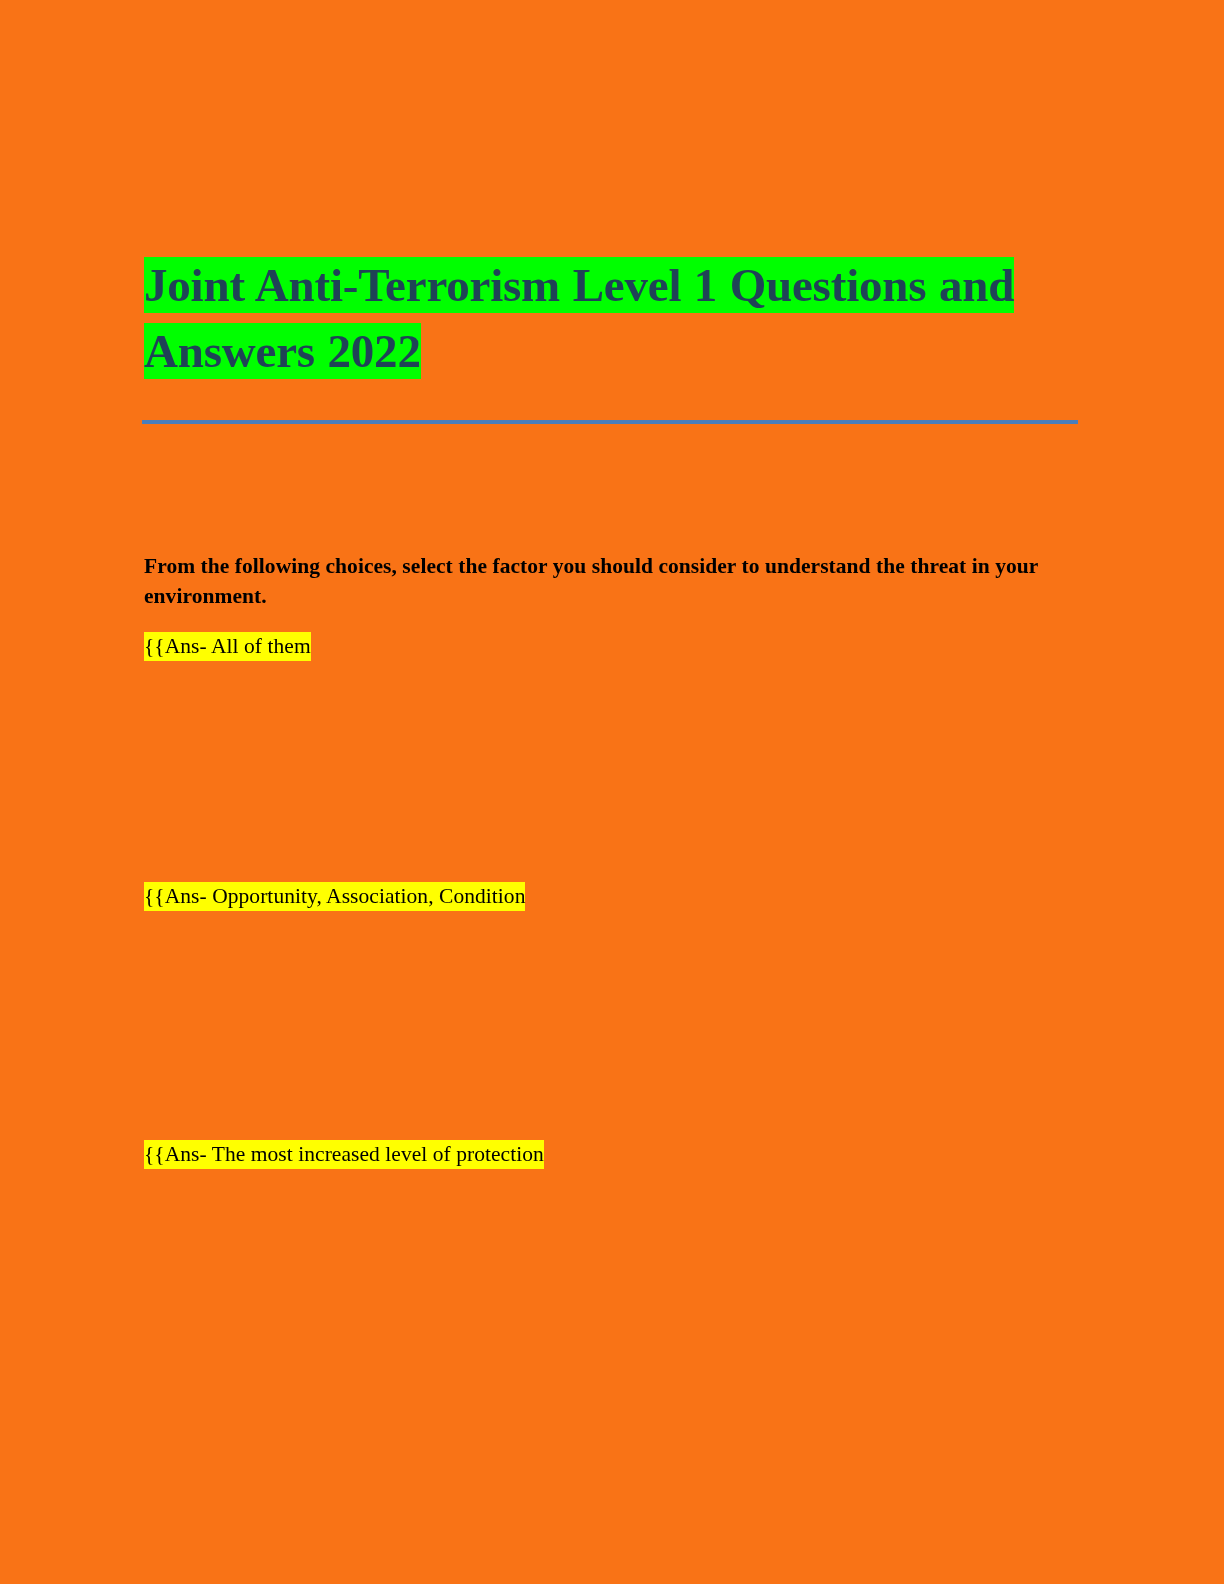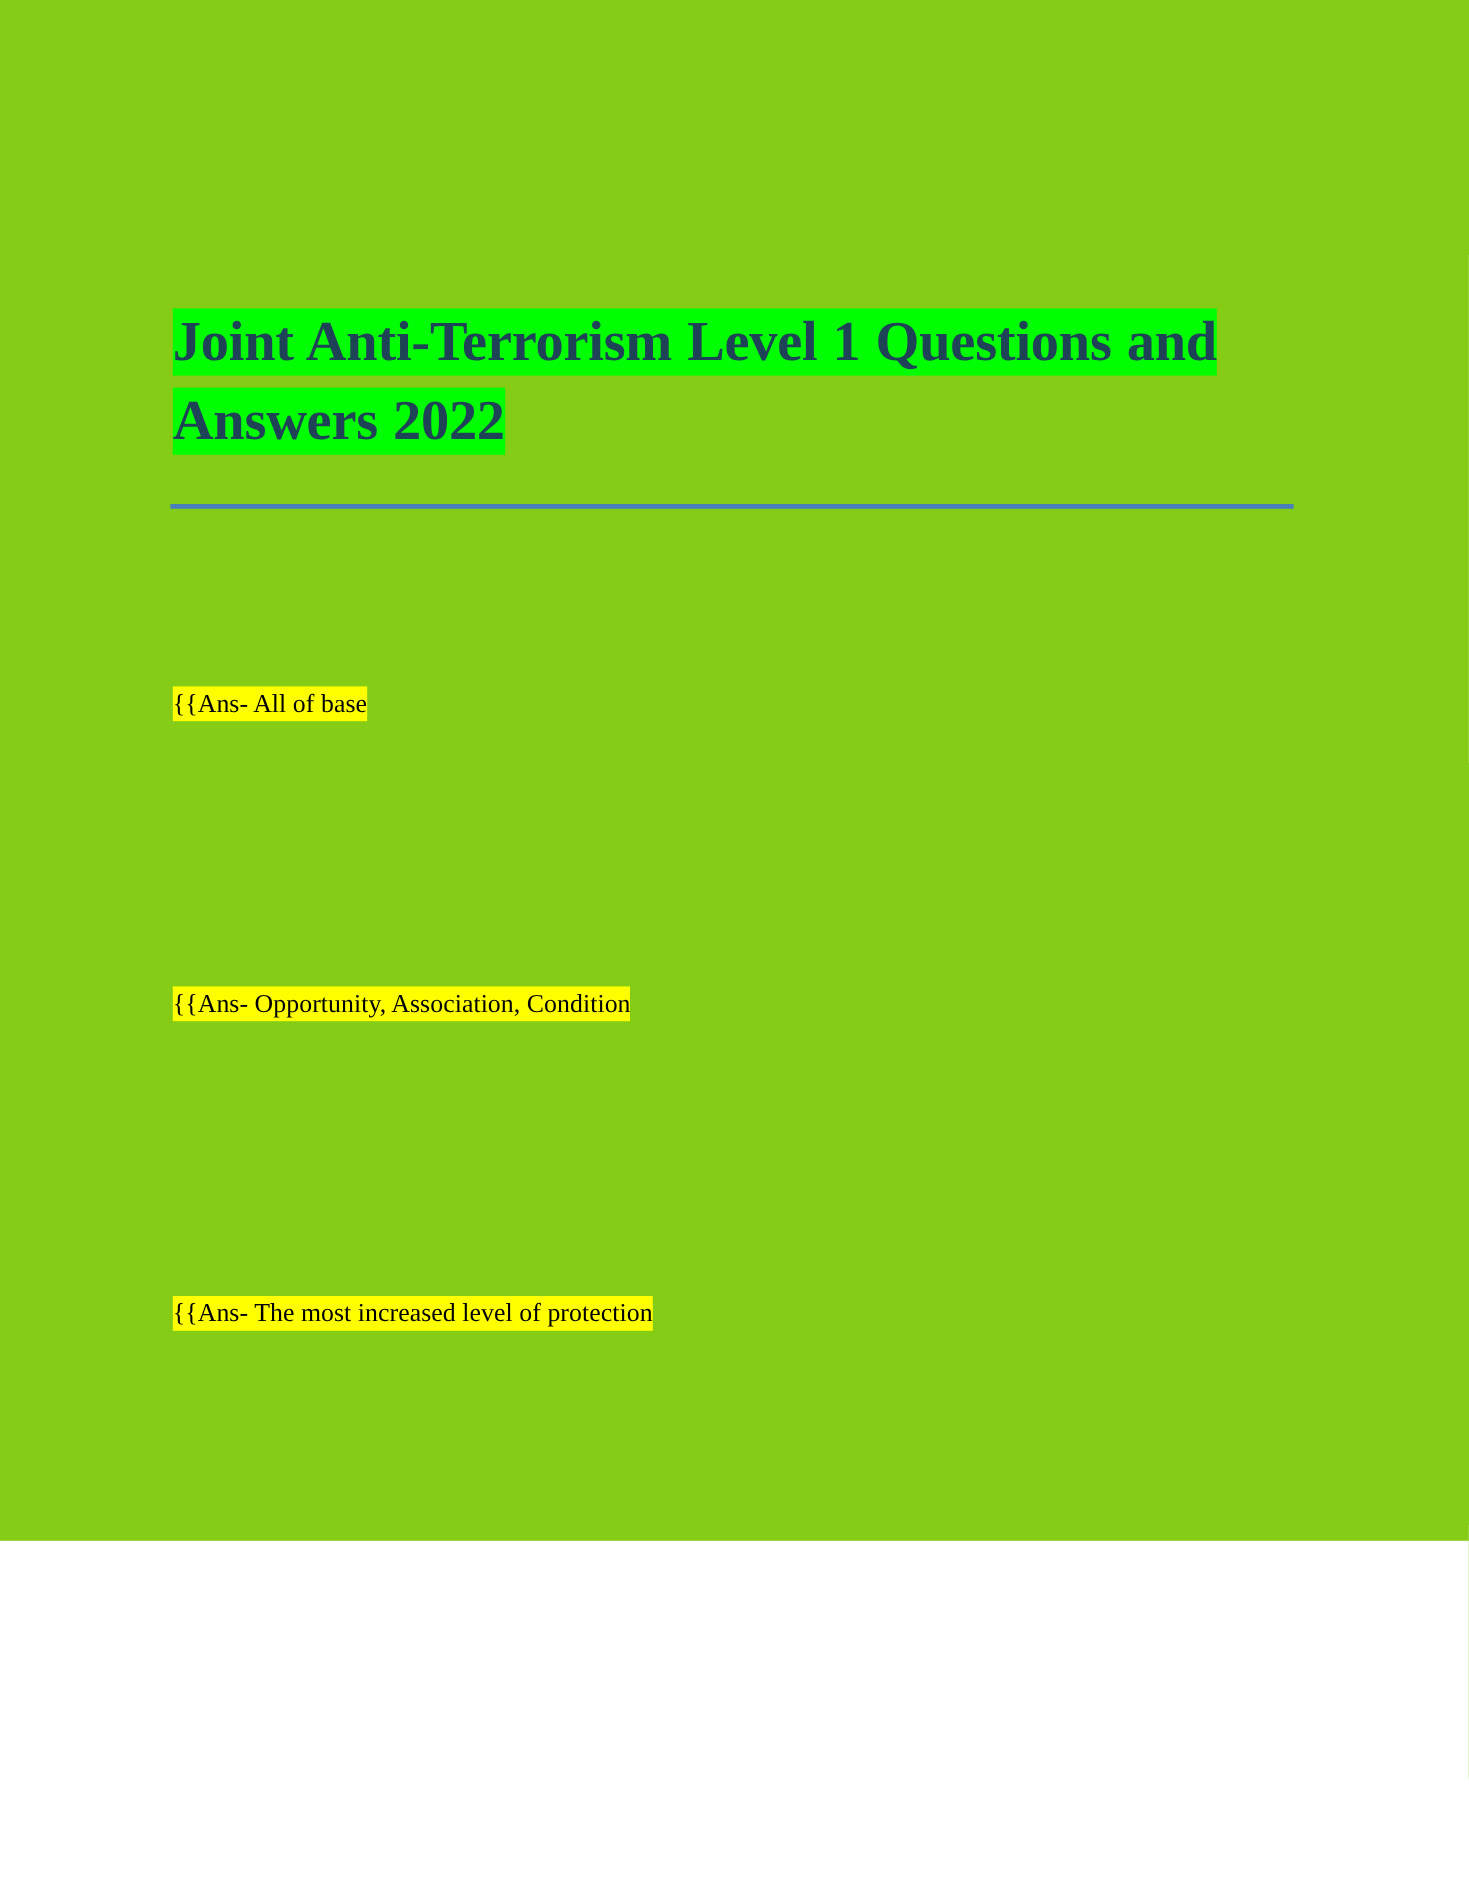"Joint Anti-Terrorism Level 1 Questions" .page { background: #84cc16 -> #f97316; height: 1284px -> 1584px }
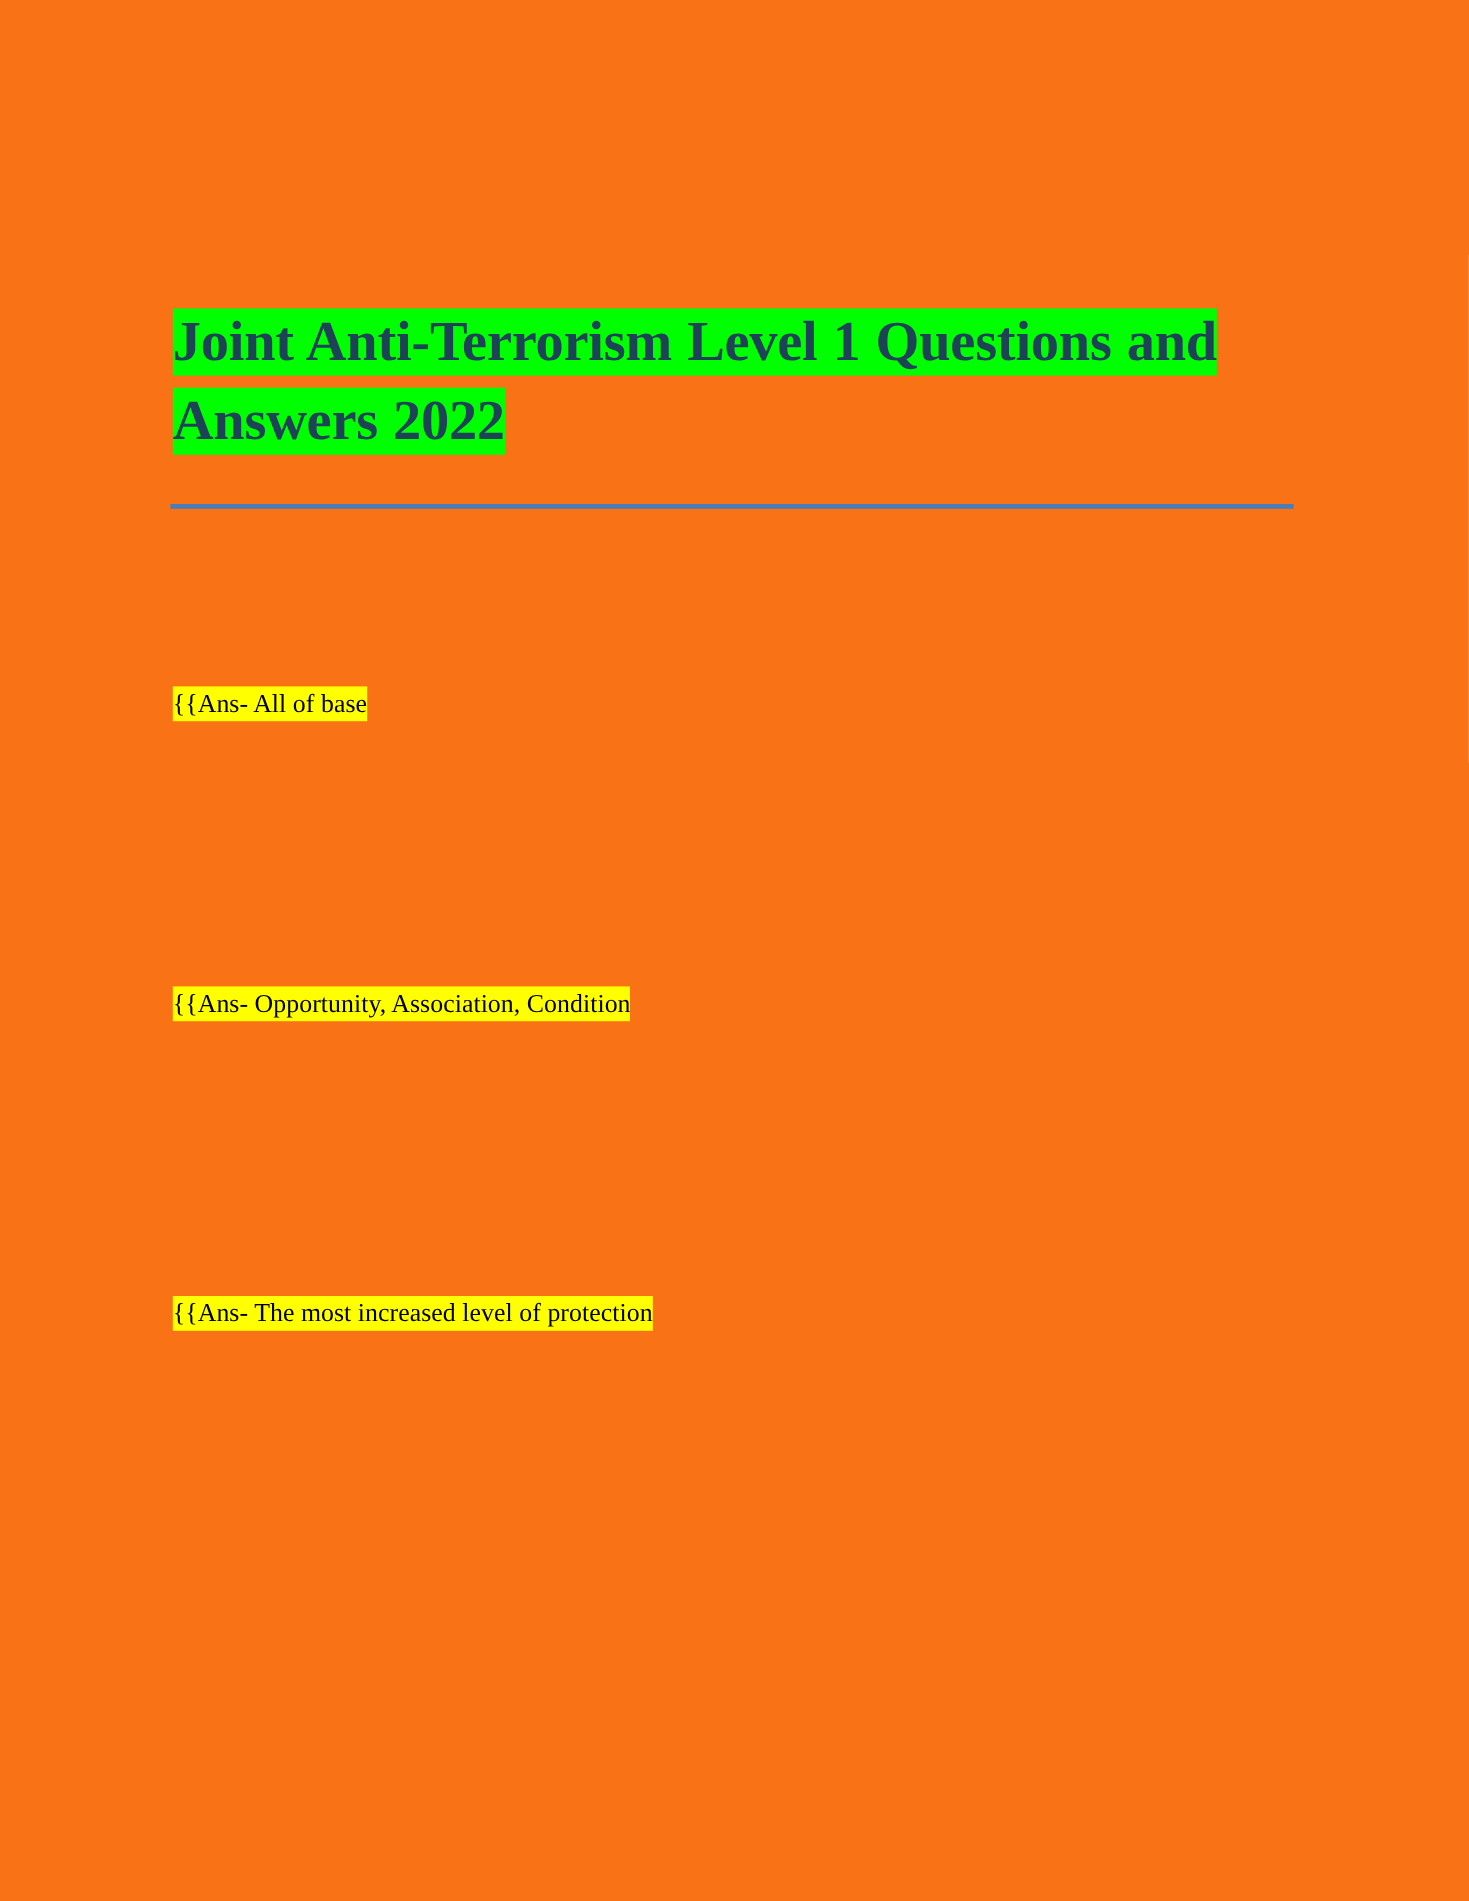"From the following choices, select" p.question { html: none -> <p>From the following choices, select the factor you should consider to understand the threat in your environment.</p> }
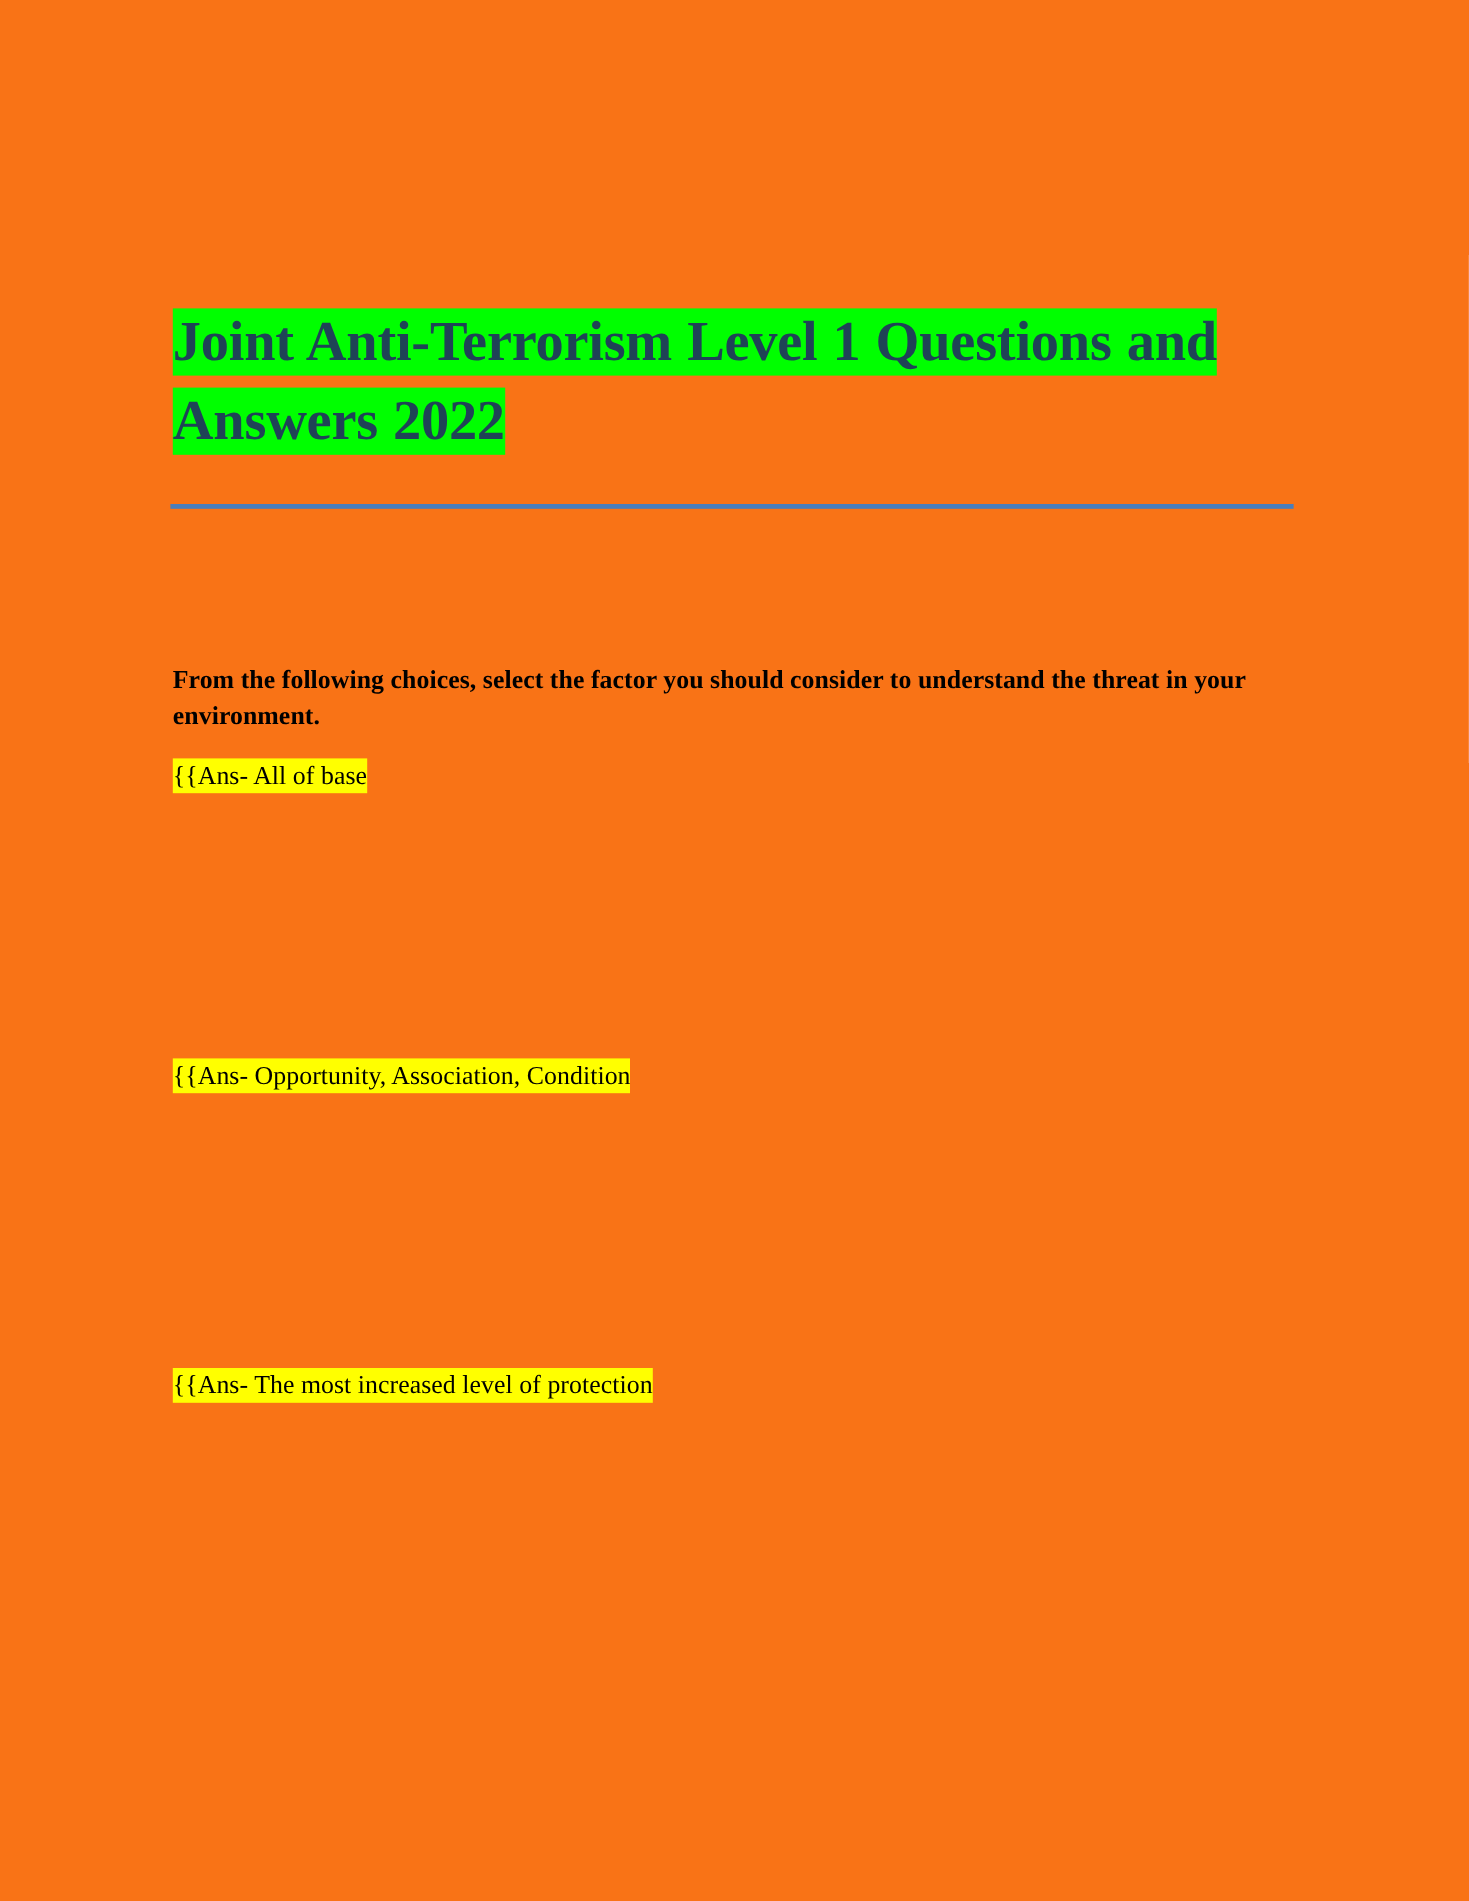"{{Ans- All of base" span.hl-yellow { text: base -> them }
